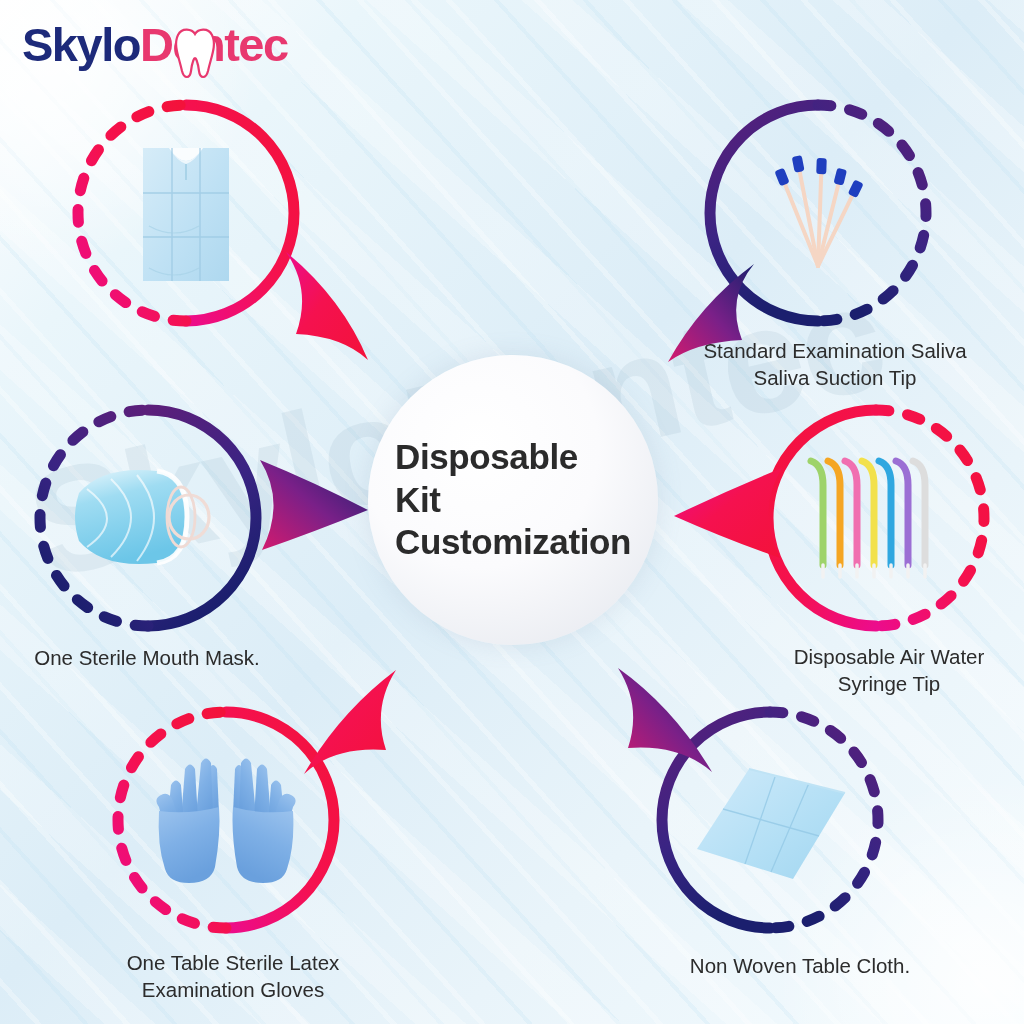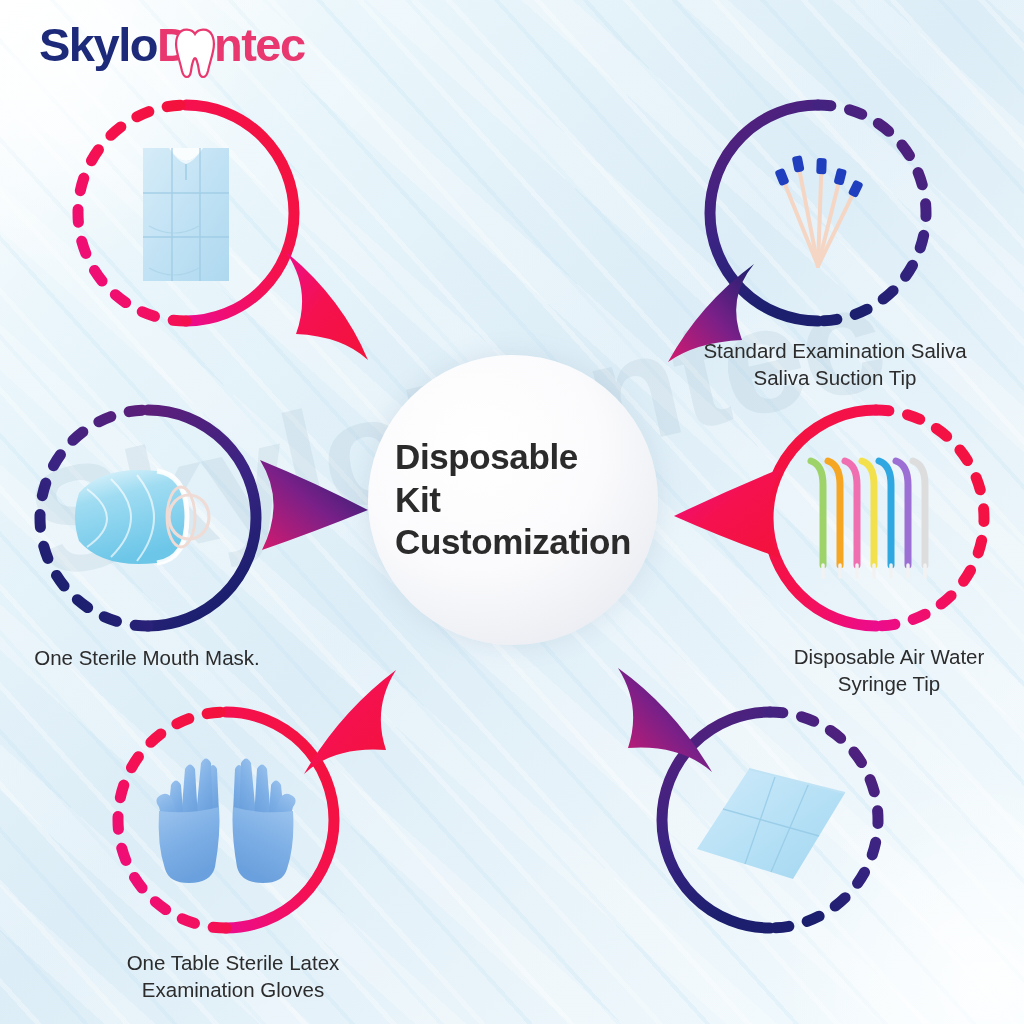"Skylo" .logo-skylo { margin-left: 17px -> none }
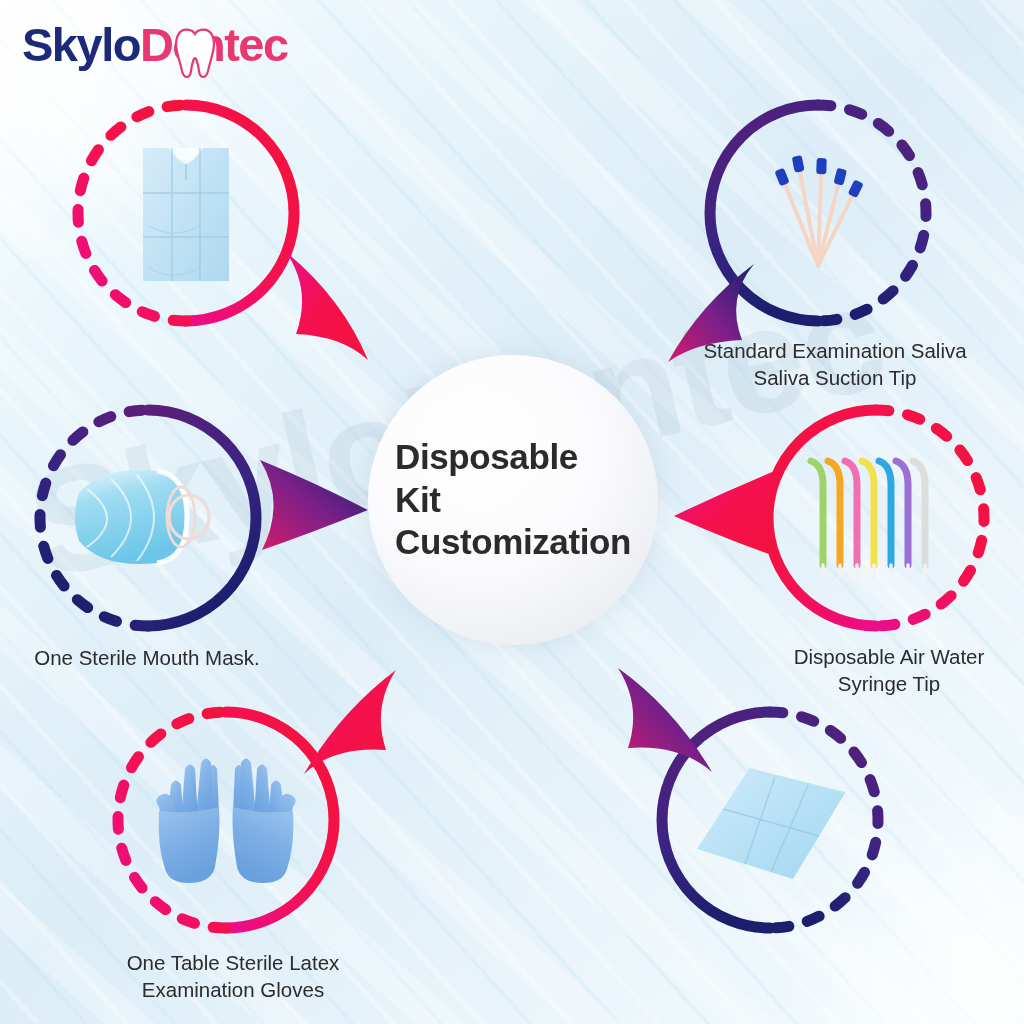"Non Woven Table Cloth." div.label { html: none -> <div> <div>Non Woven Table Cloth.</div> </div> }
